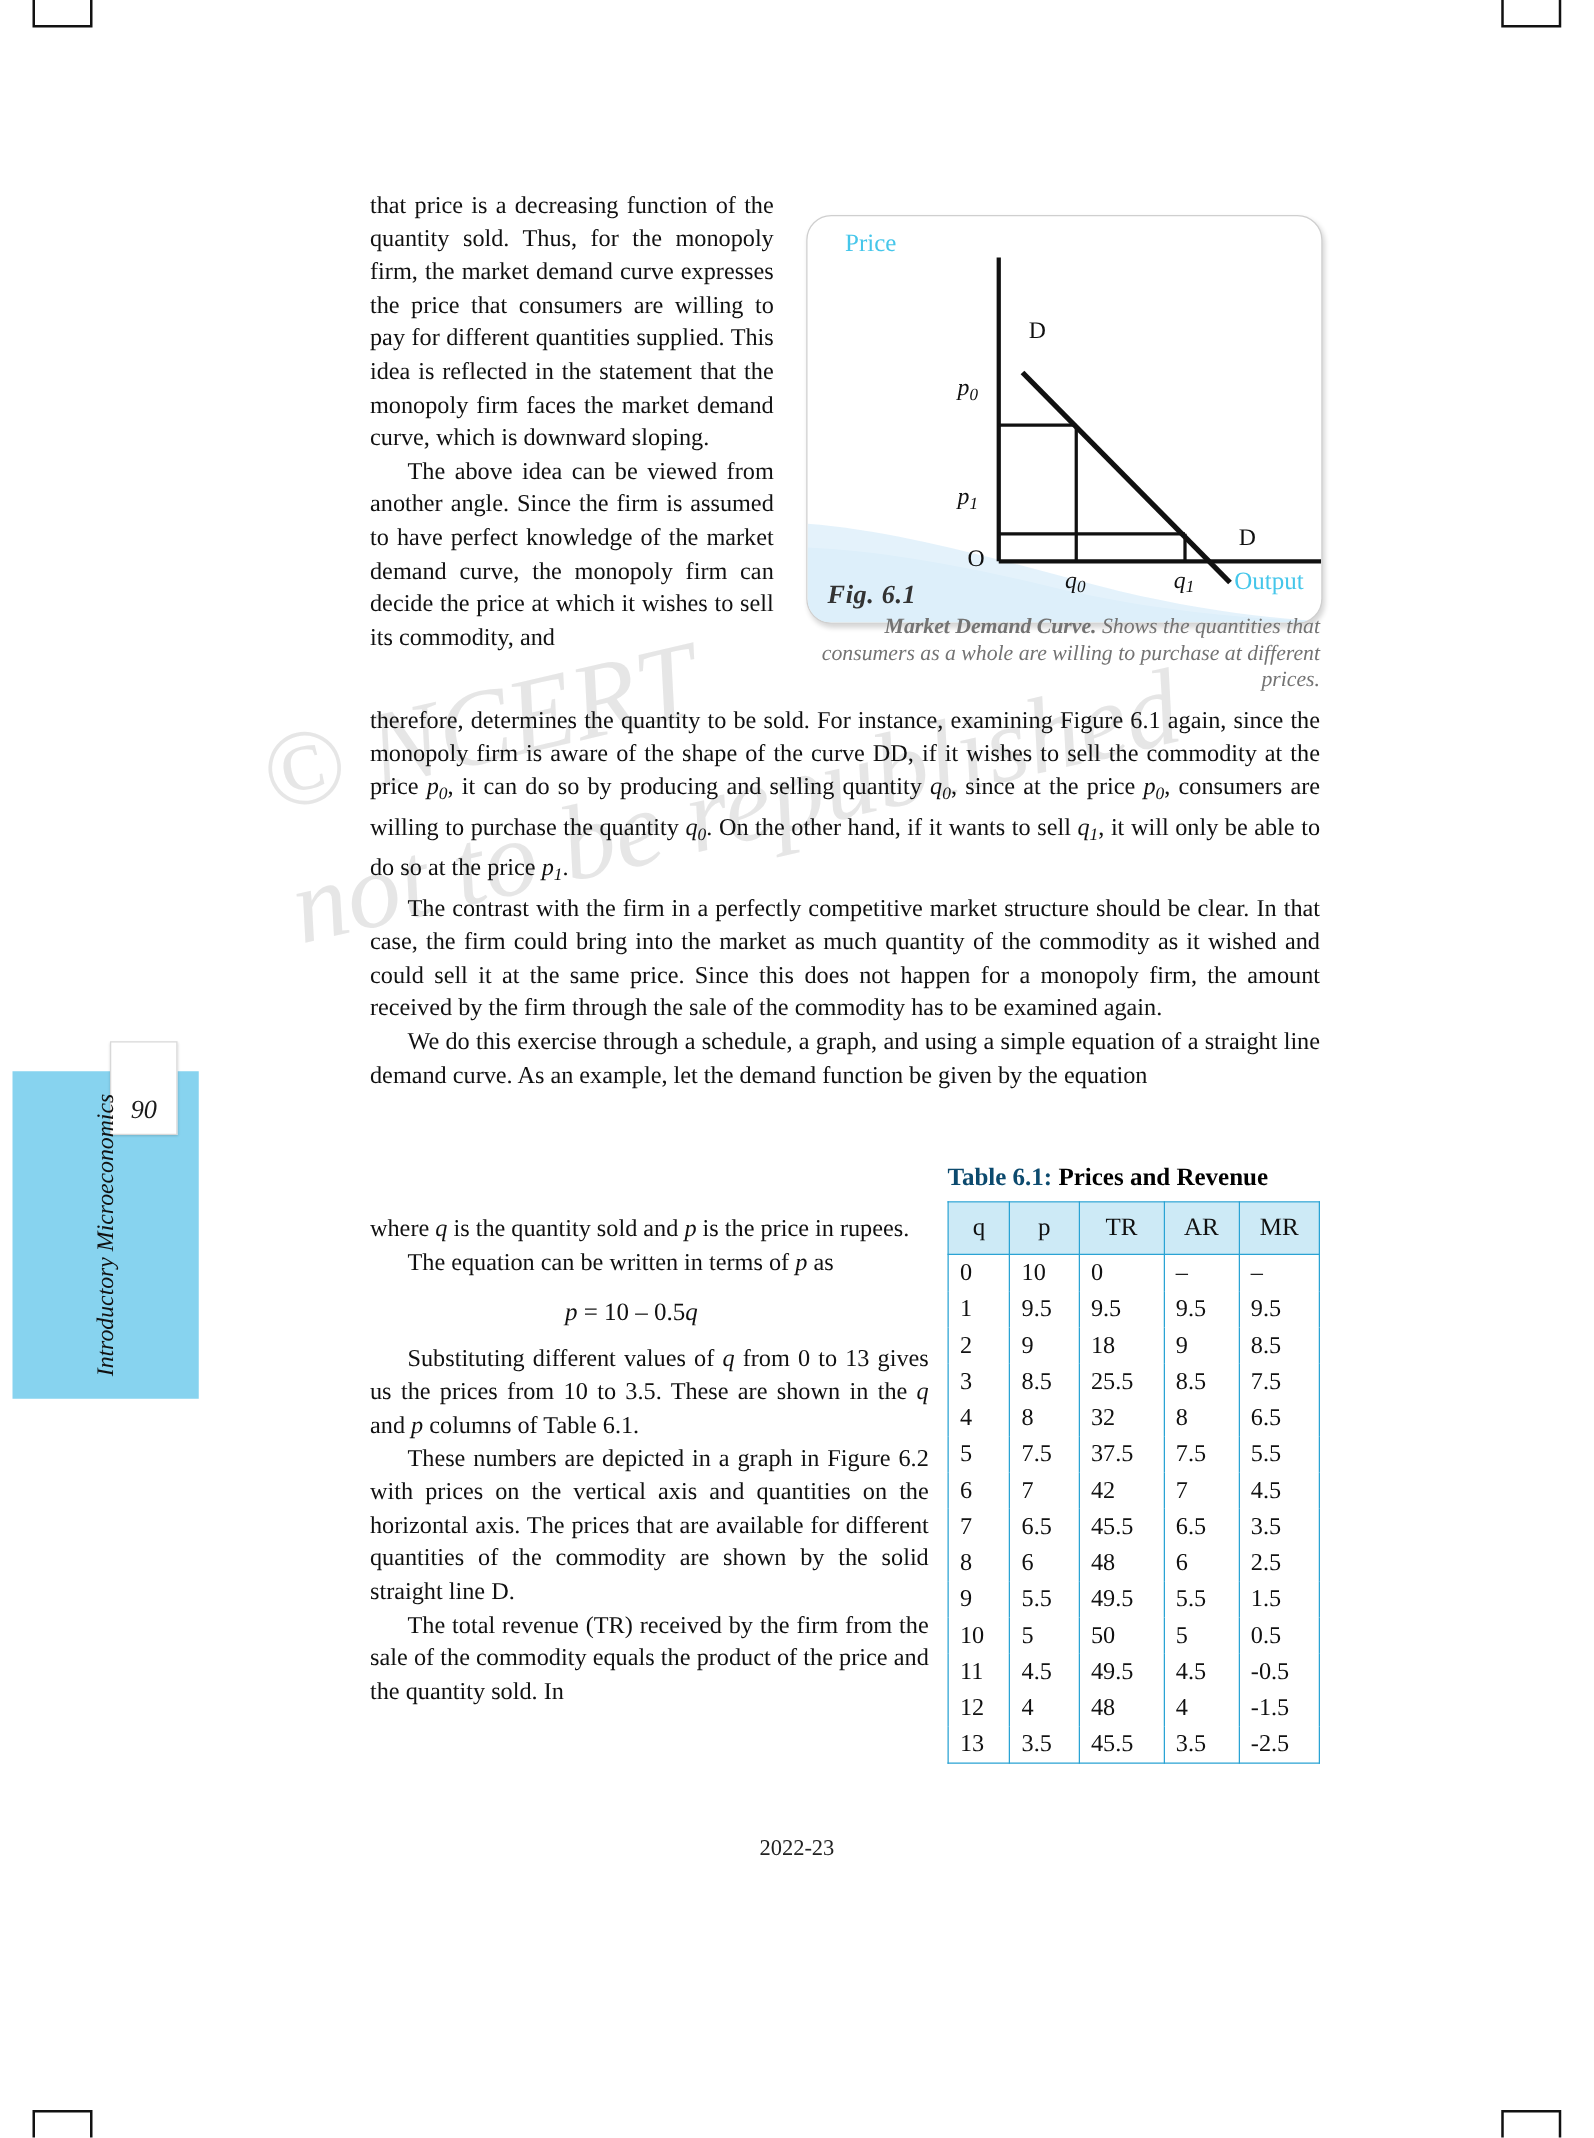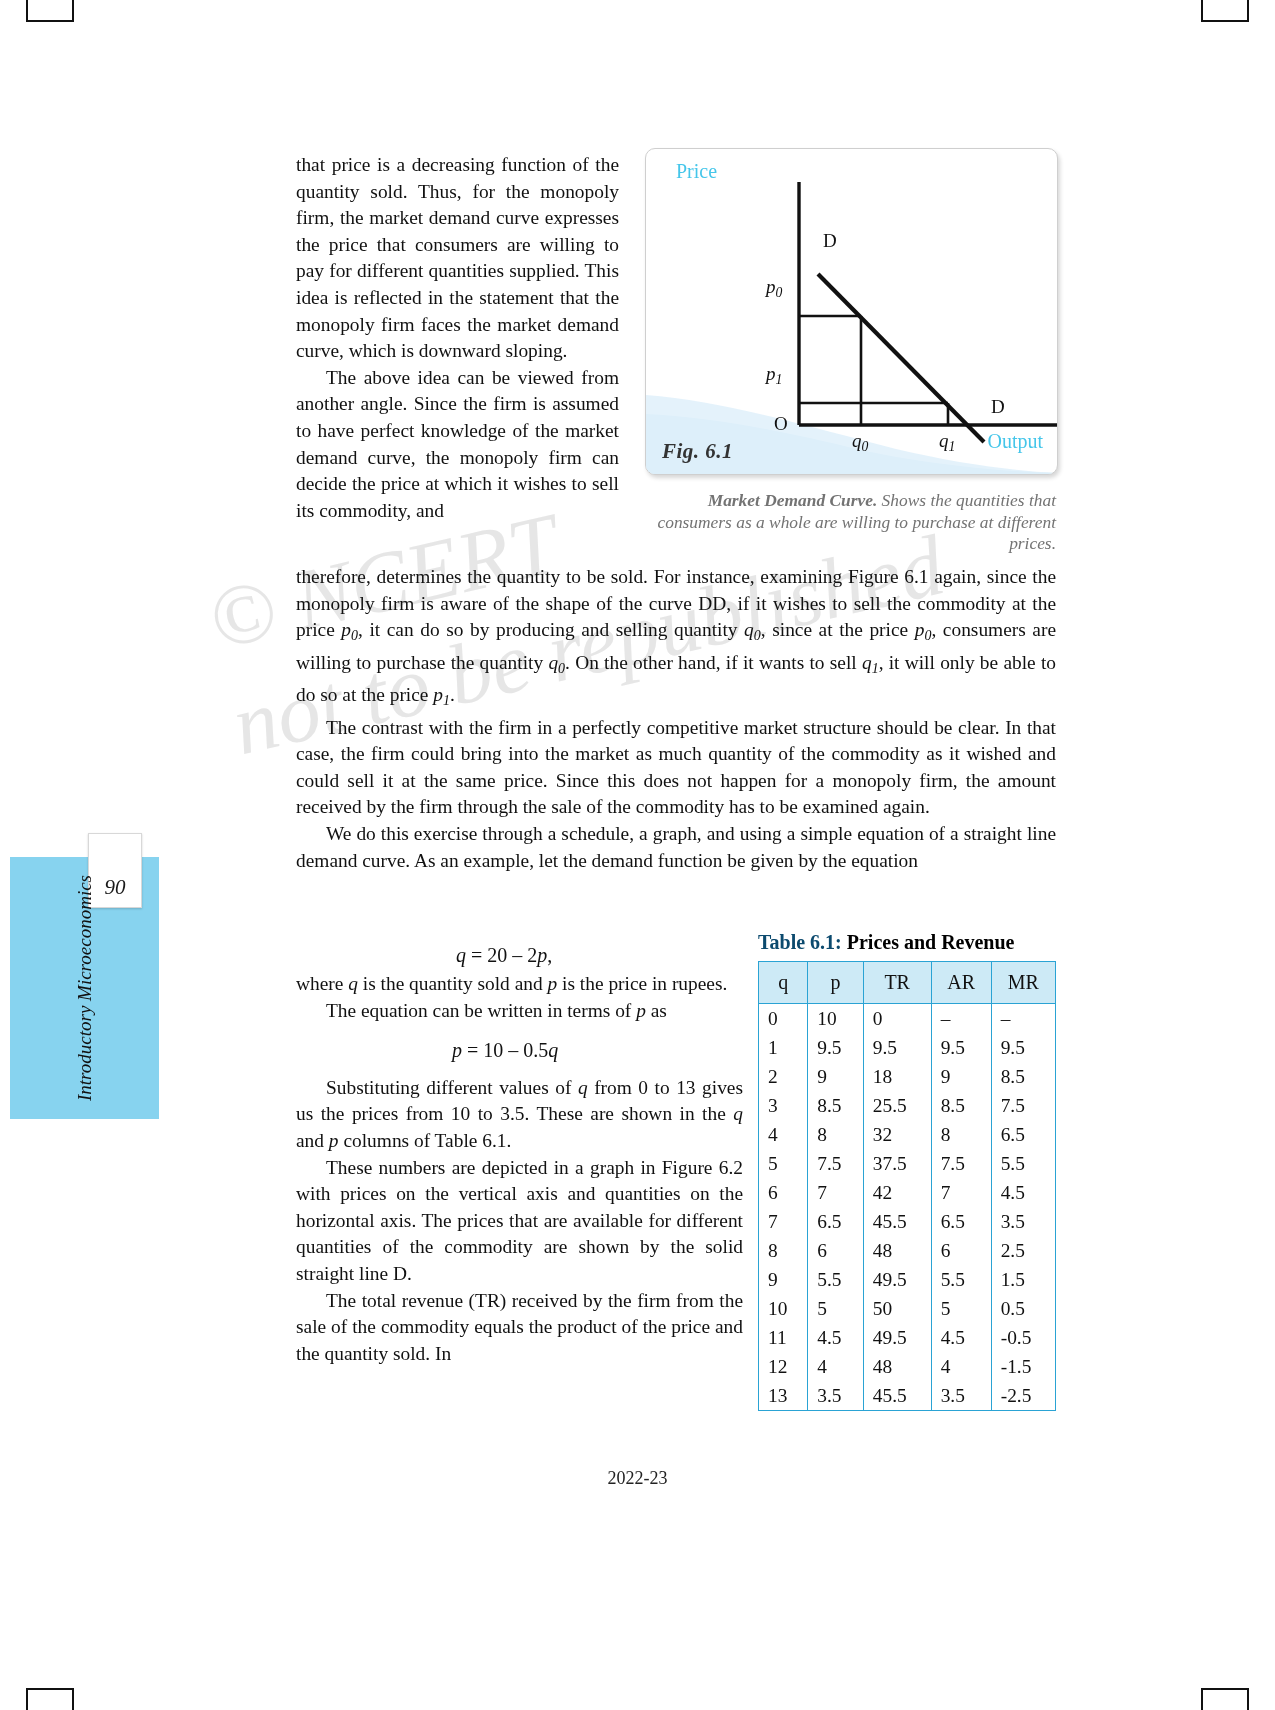"Price" .figbox { border-radius: 10px -> 20px; top: 148px -> 172px }
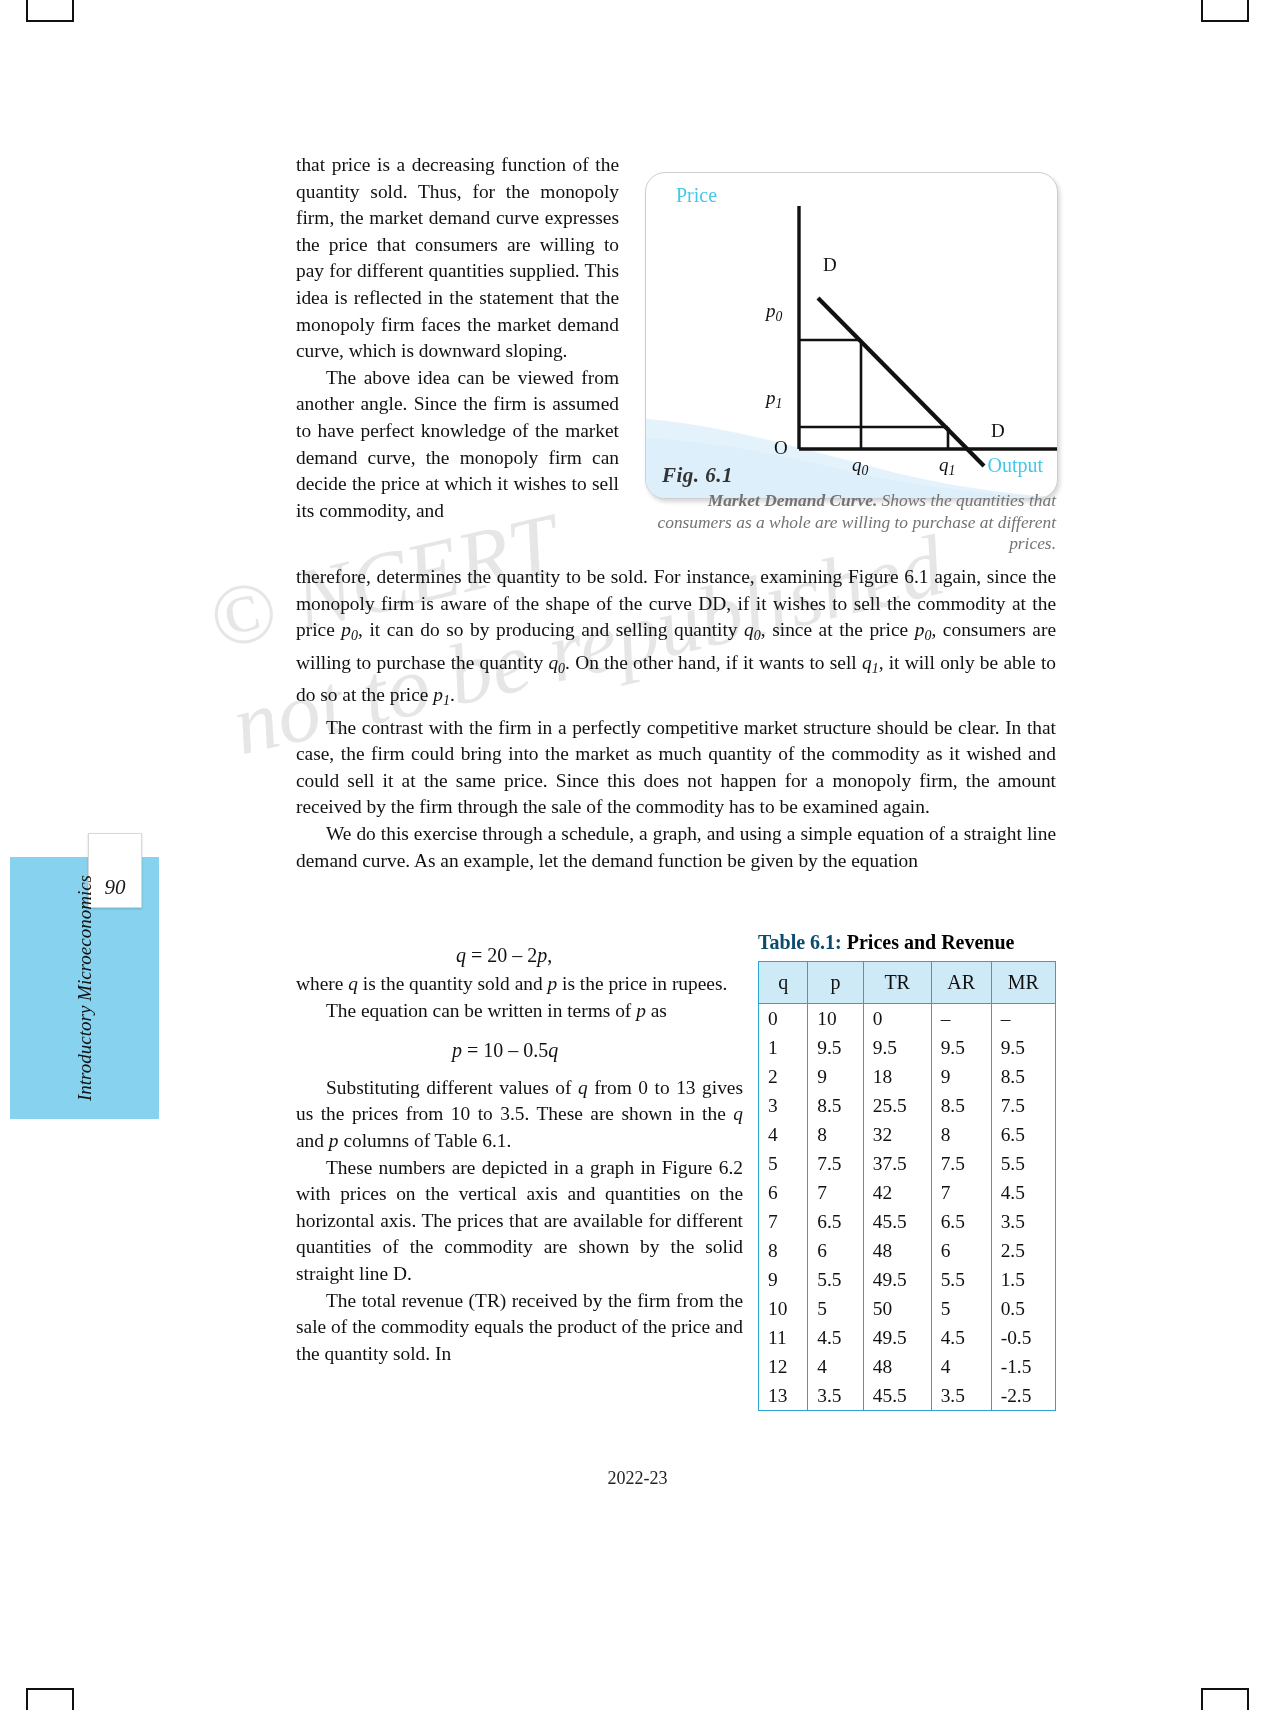"q = 20 – 2p," div.fullwidth { html: <div> <span><i>q</i> = 20 – 2<i>p</i>,</span> </div> -> none }
